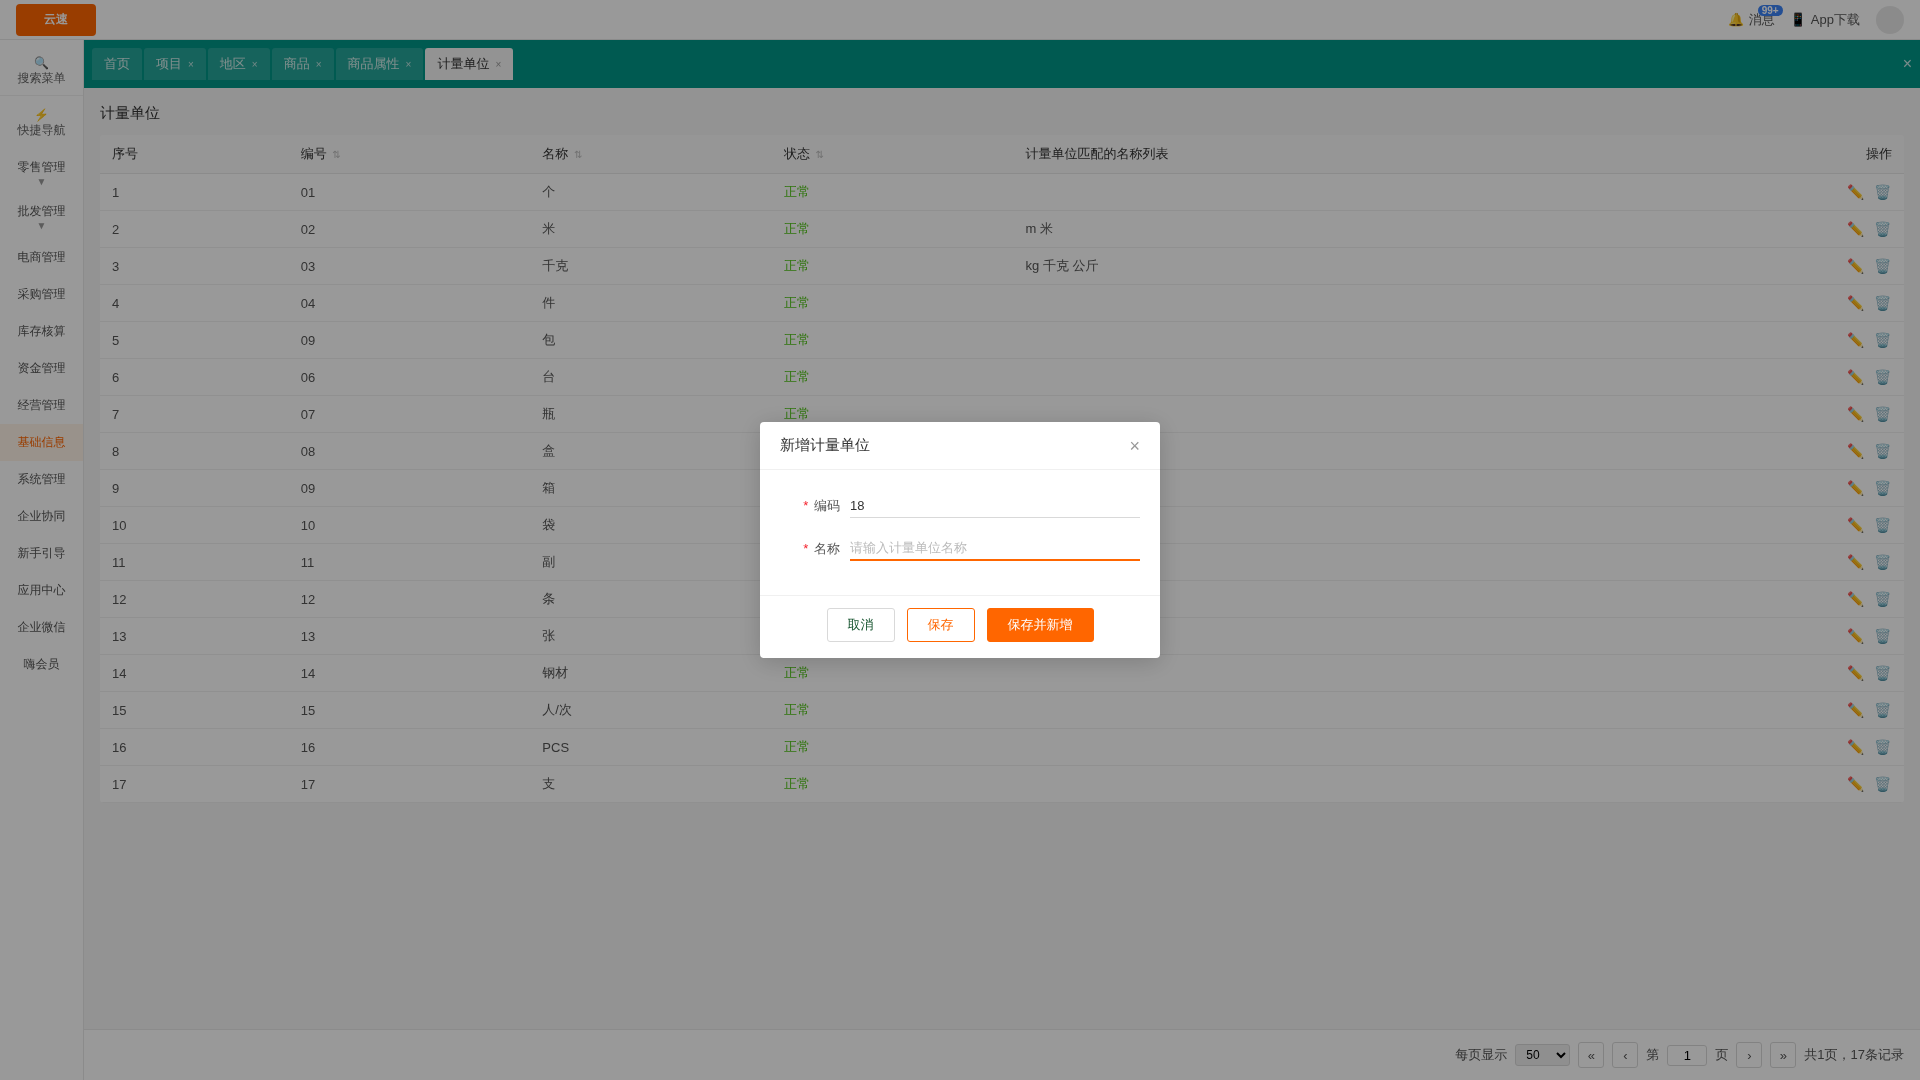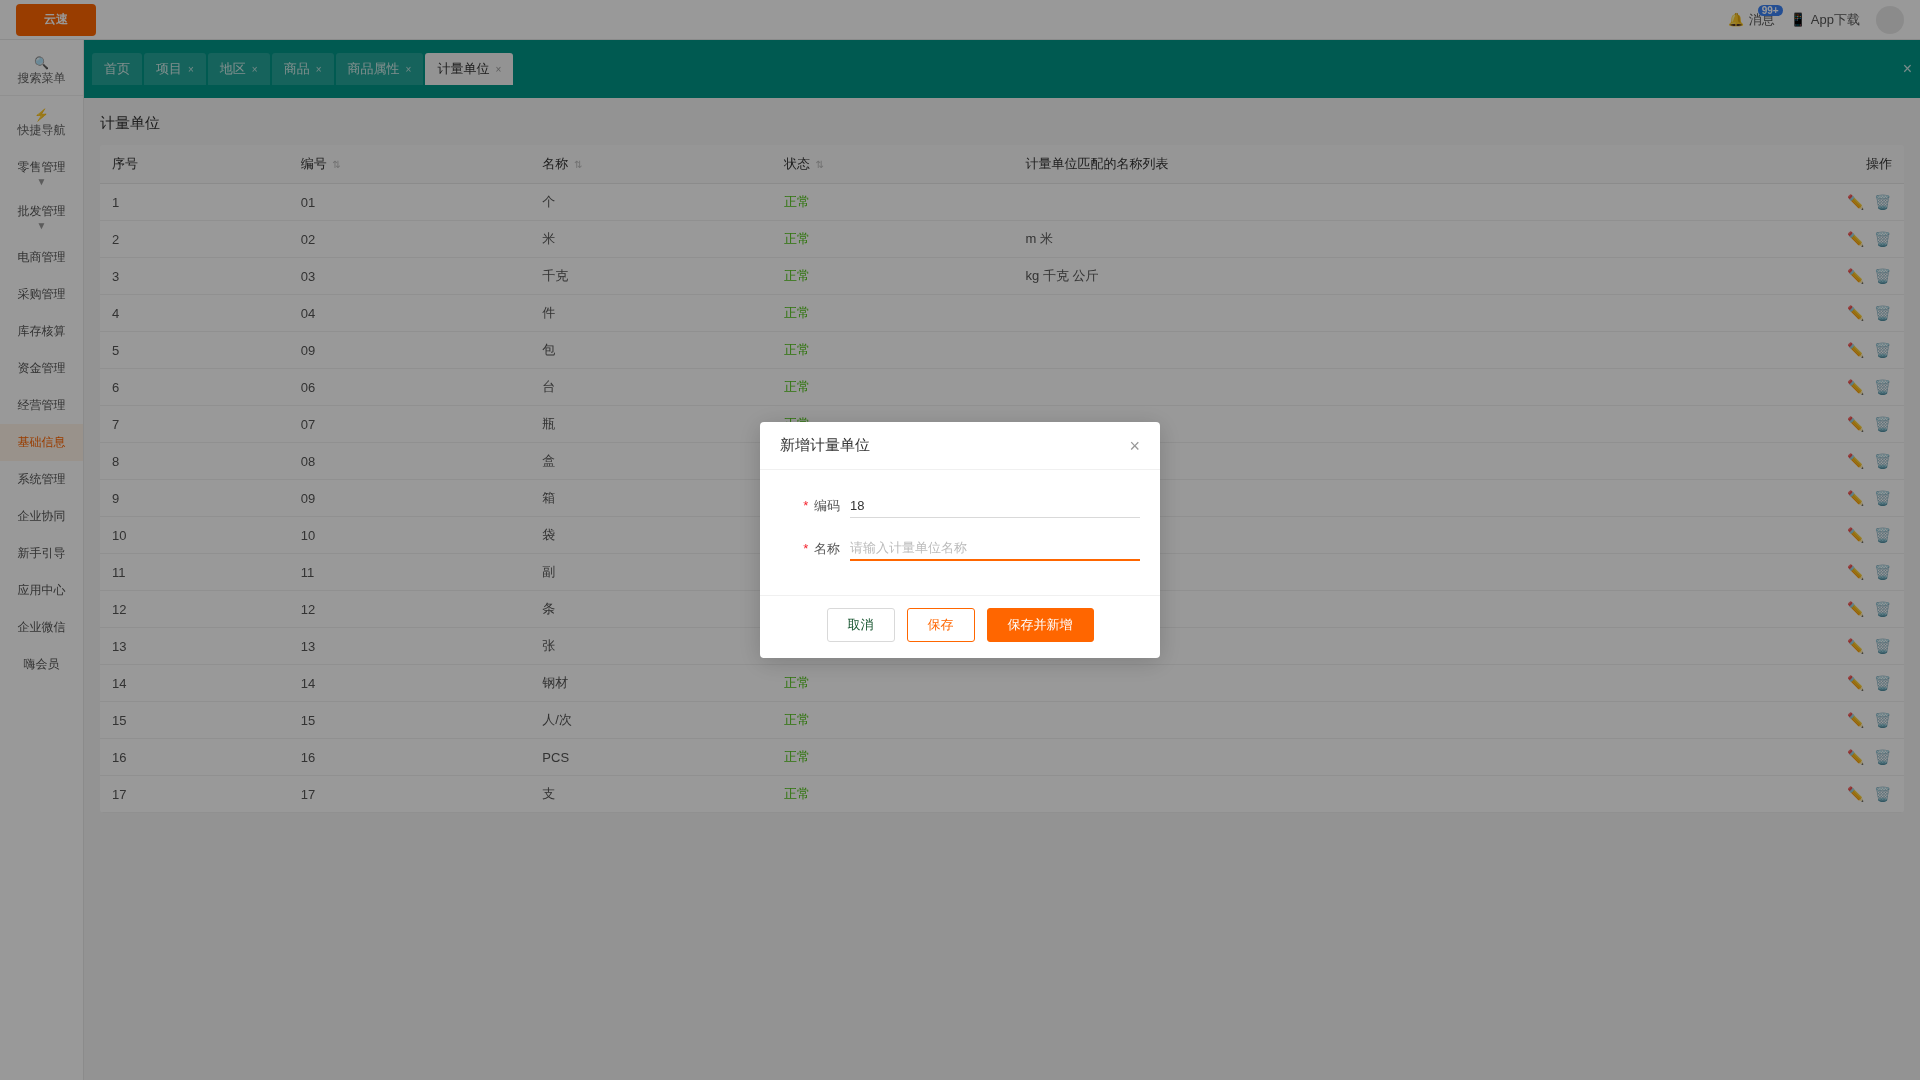"首页" .tabs-bar { height: 58px -> 48px }
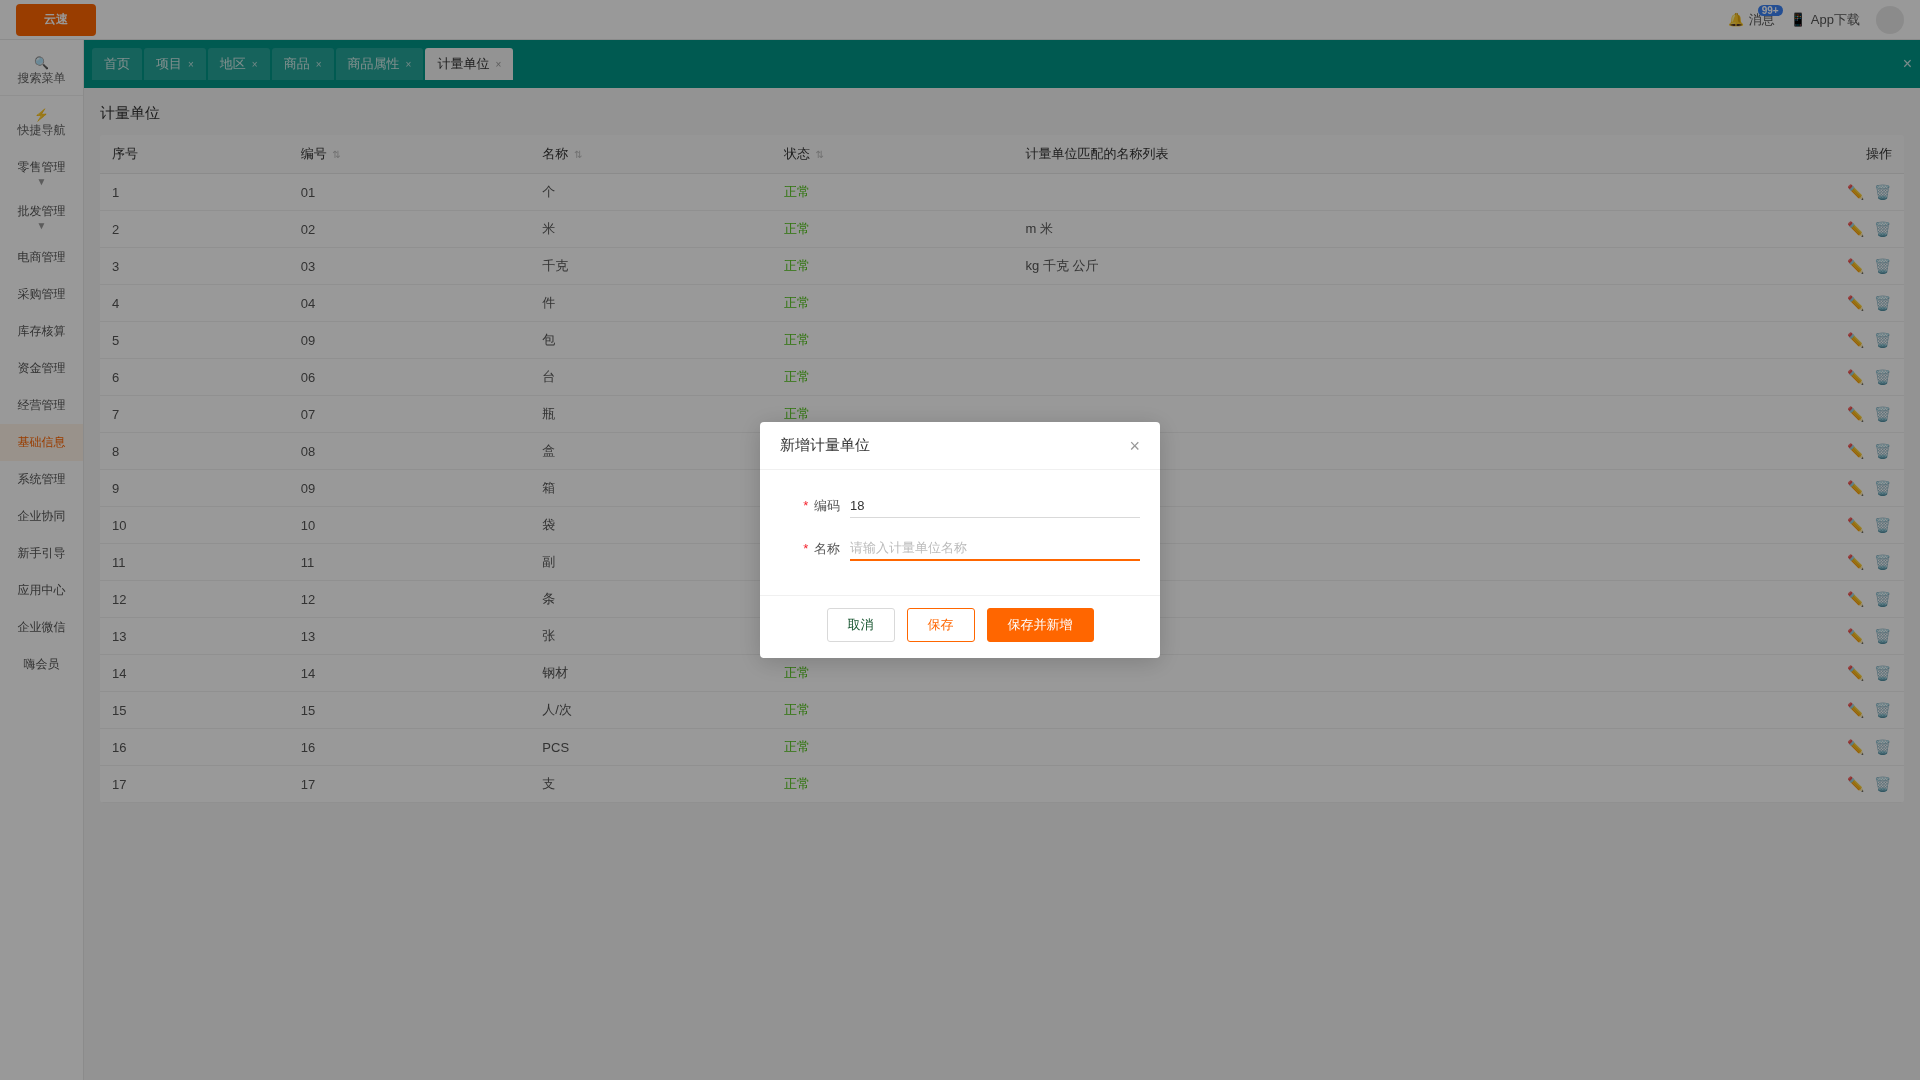"每页显示" div.pagination { html: none -> <div> <span>每页显示</span> <select> <option>50</option> <option>10</option> <option>20</option> <option>100</option> </select> <div>«</div> <div>‹</div> <span>第</span> <input> <span>页</span> <div>›</div> <div>»</div> <span>共1页，17条记录</span> </div> }
